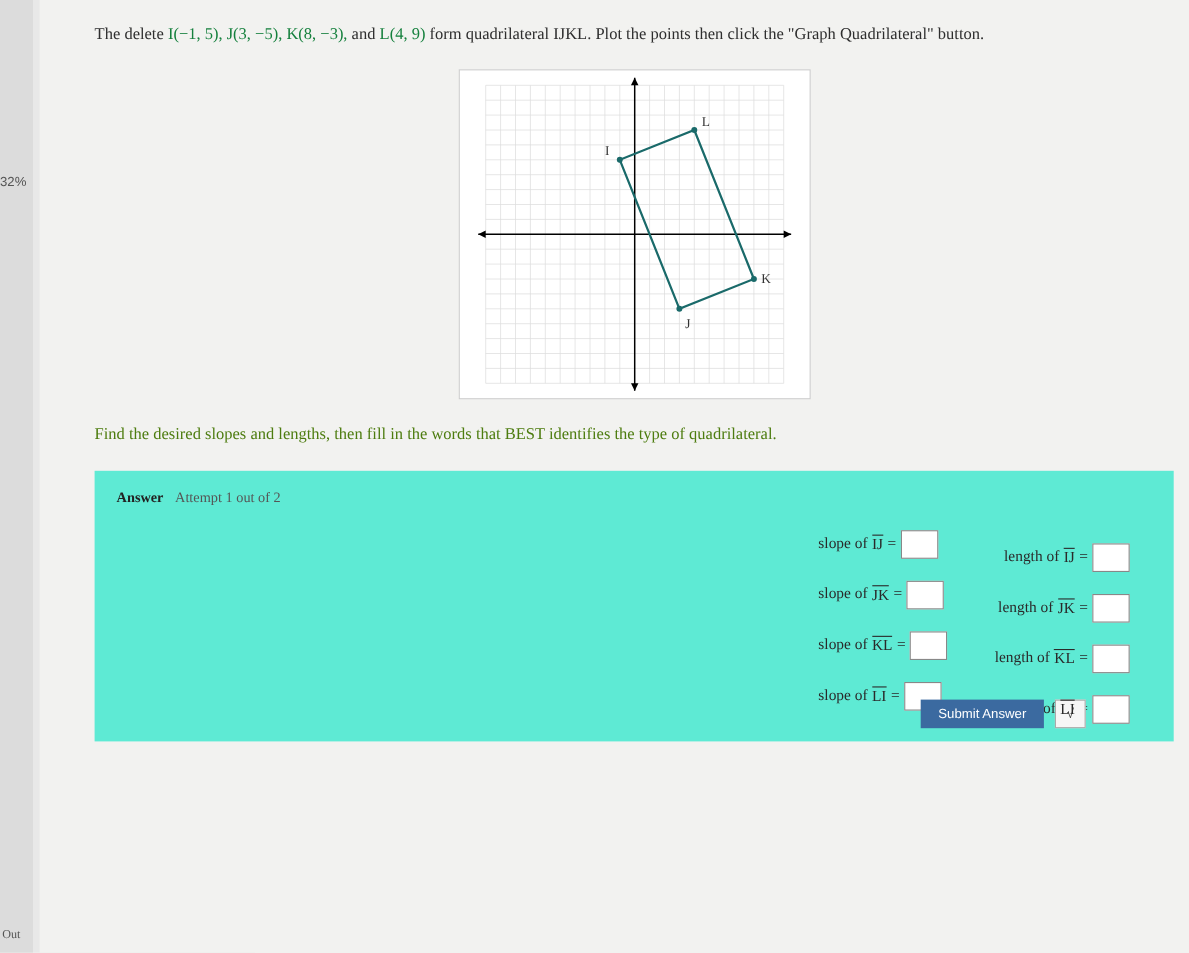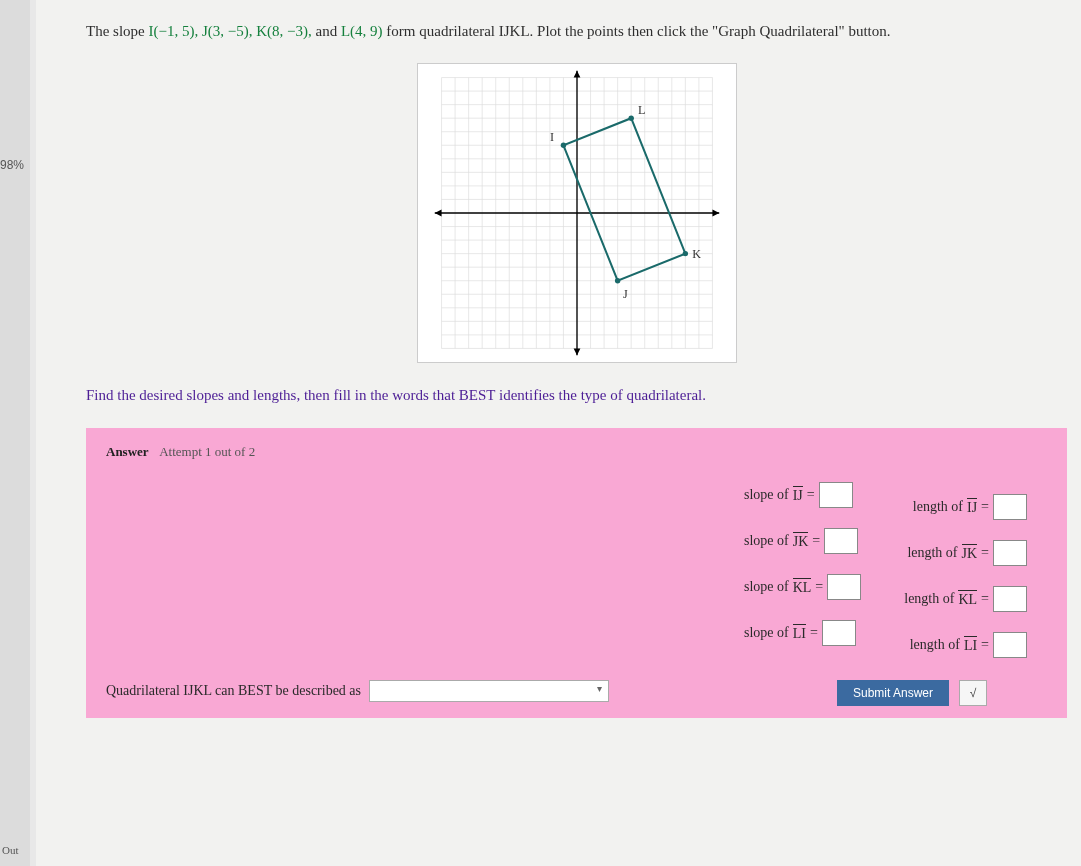"The slope" span { text: slope -> delete }
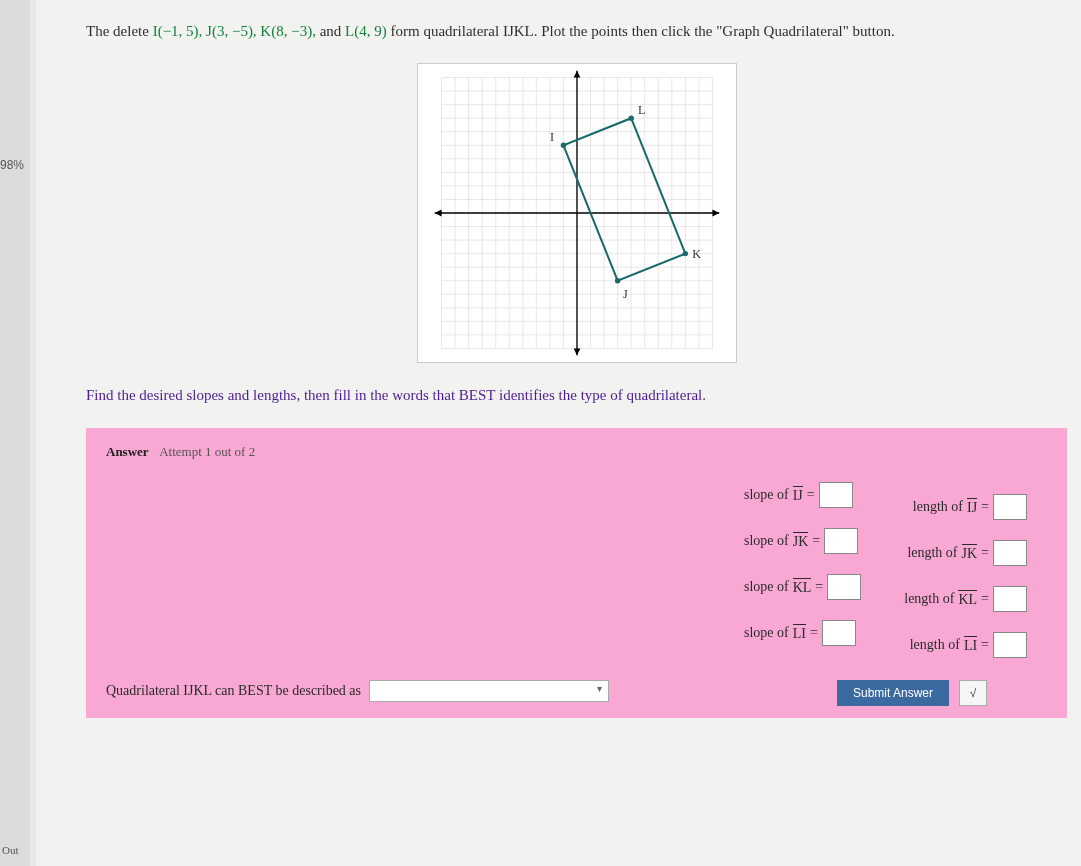"98%" div.progress-tag { text: 98% -> 32% }
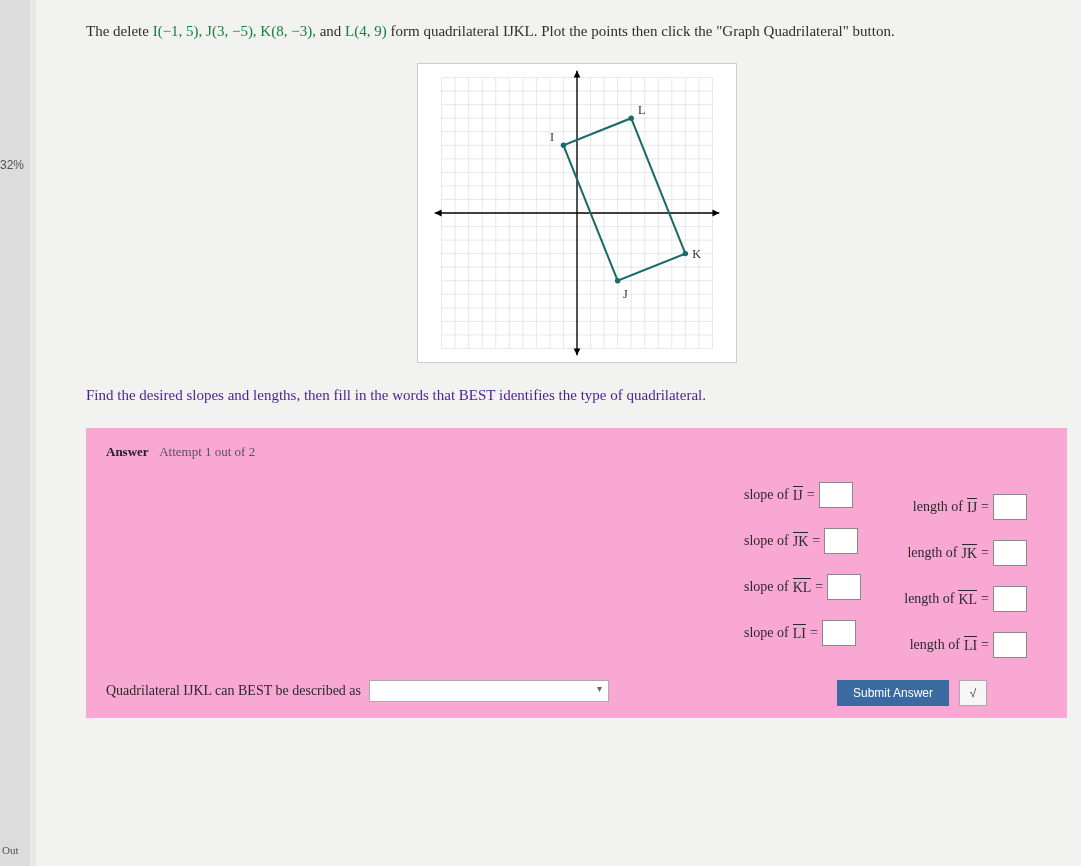"Find the desired slopes and" .instruction2 { color: #4c1d95 -> #4d7c0f }
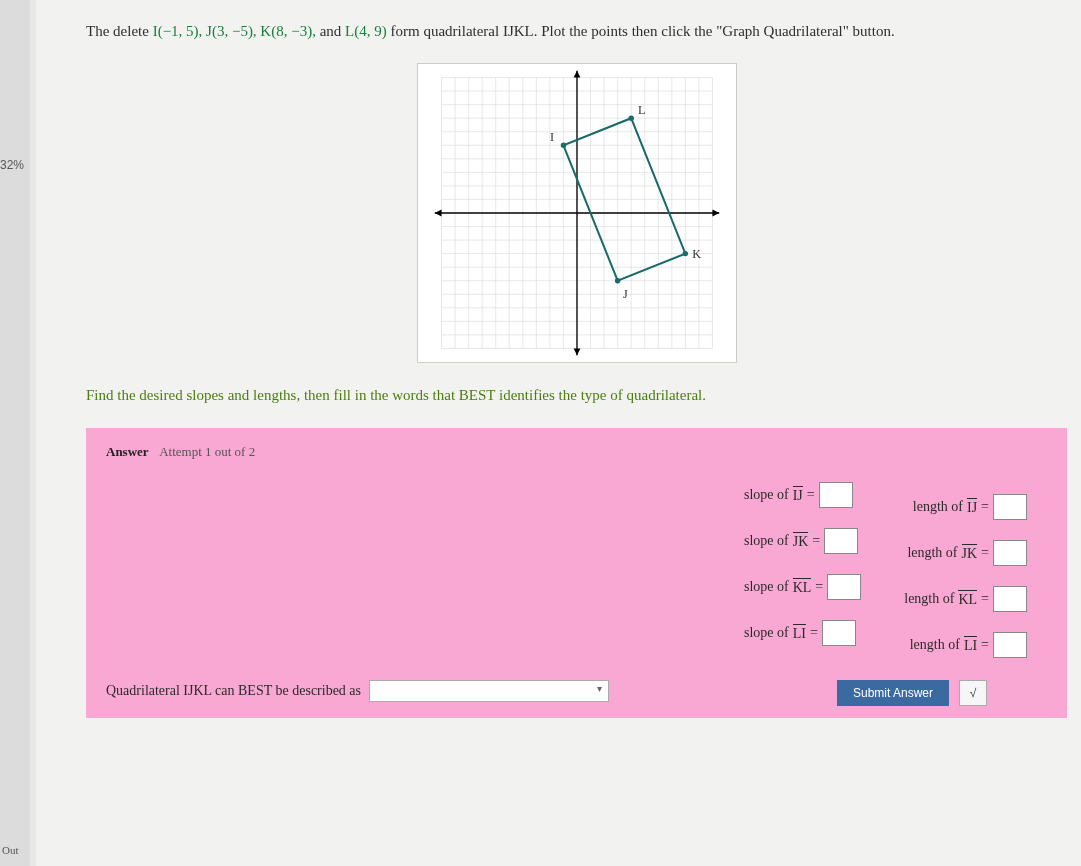"Answer Attempt 1 out of" .answer-block { background: #f9a8d4 -> #5eead4 }
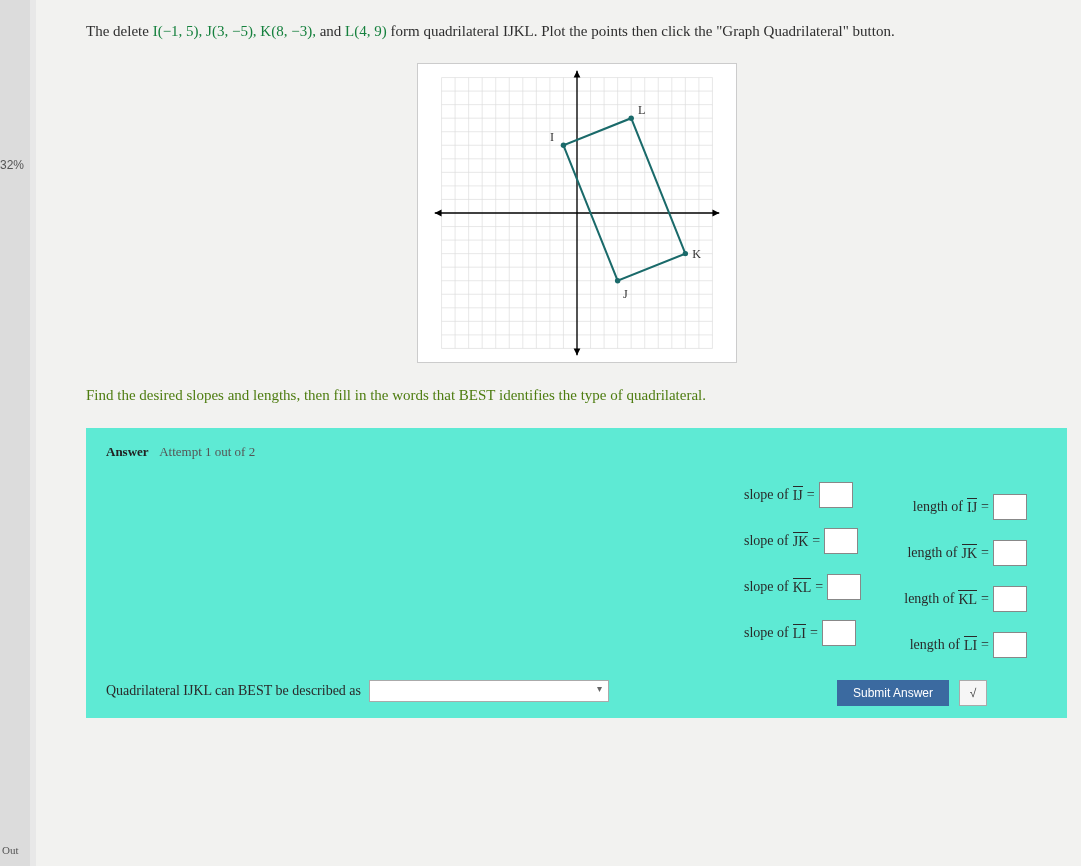"Quadrilateral IJKL can BEST be" div.describe-row { html: <div> <span>Quadrilateral IJKL can BEST be described as</span> <div></div> </div> -> none }
